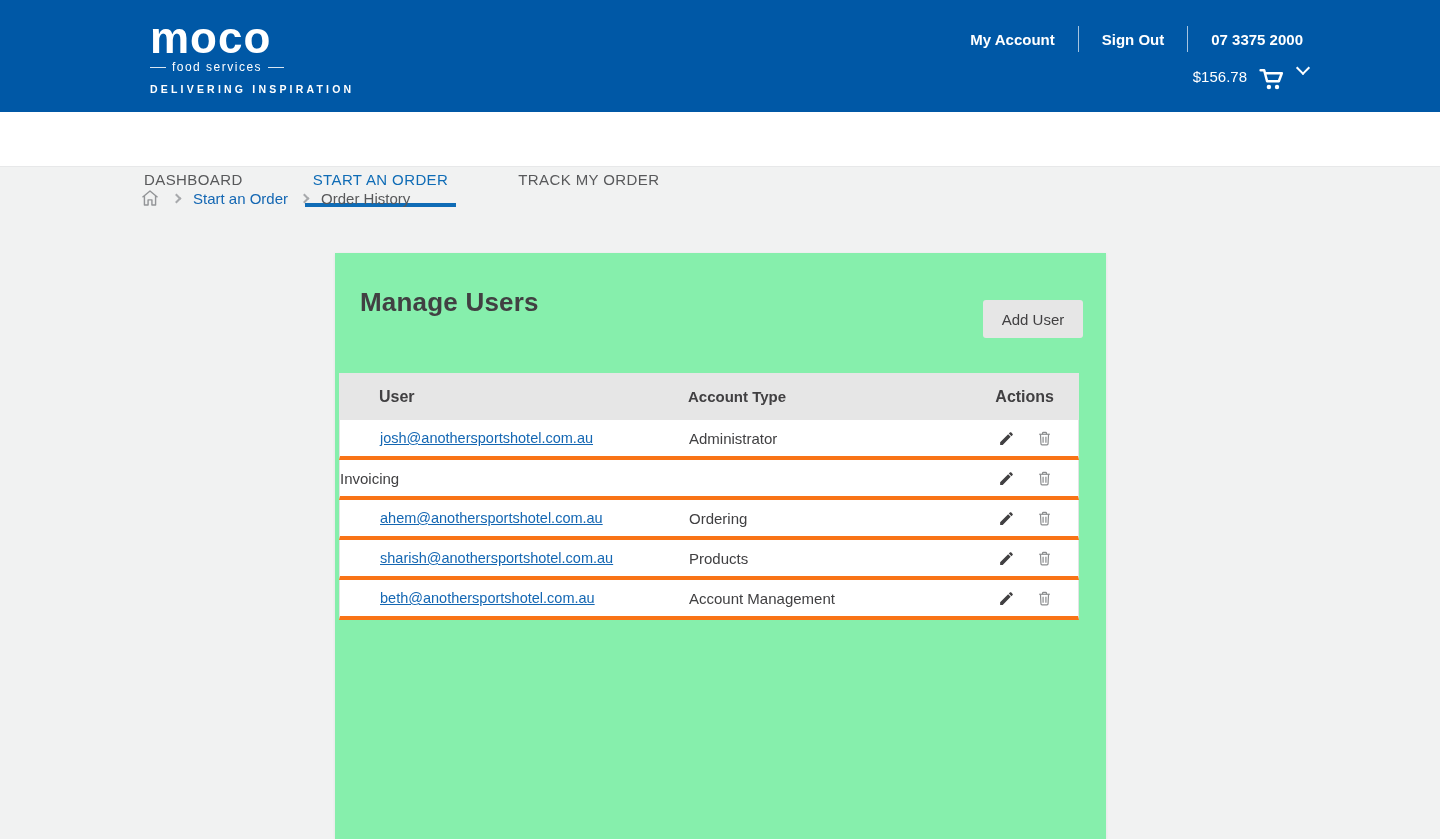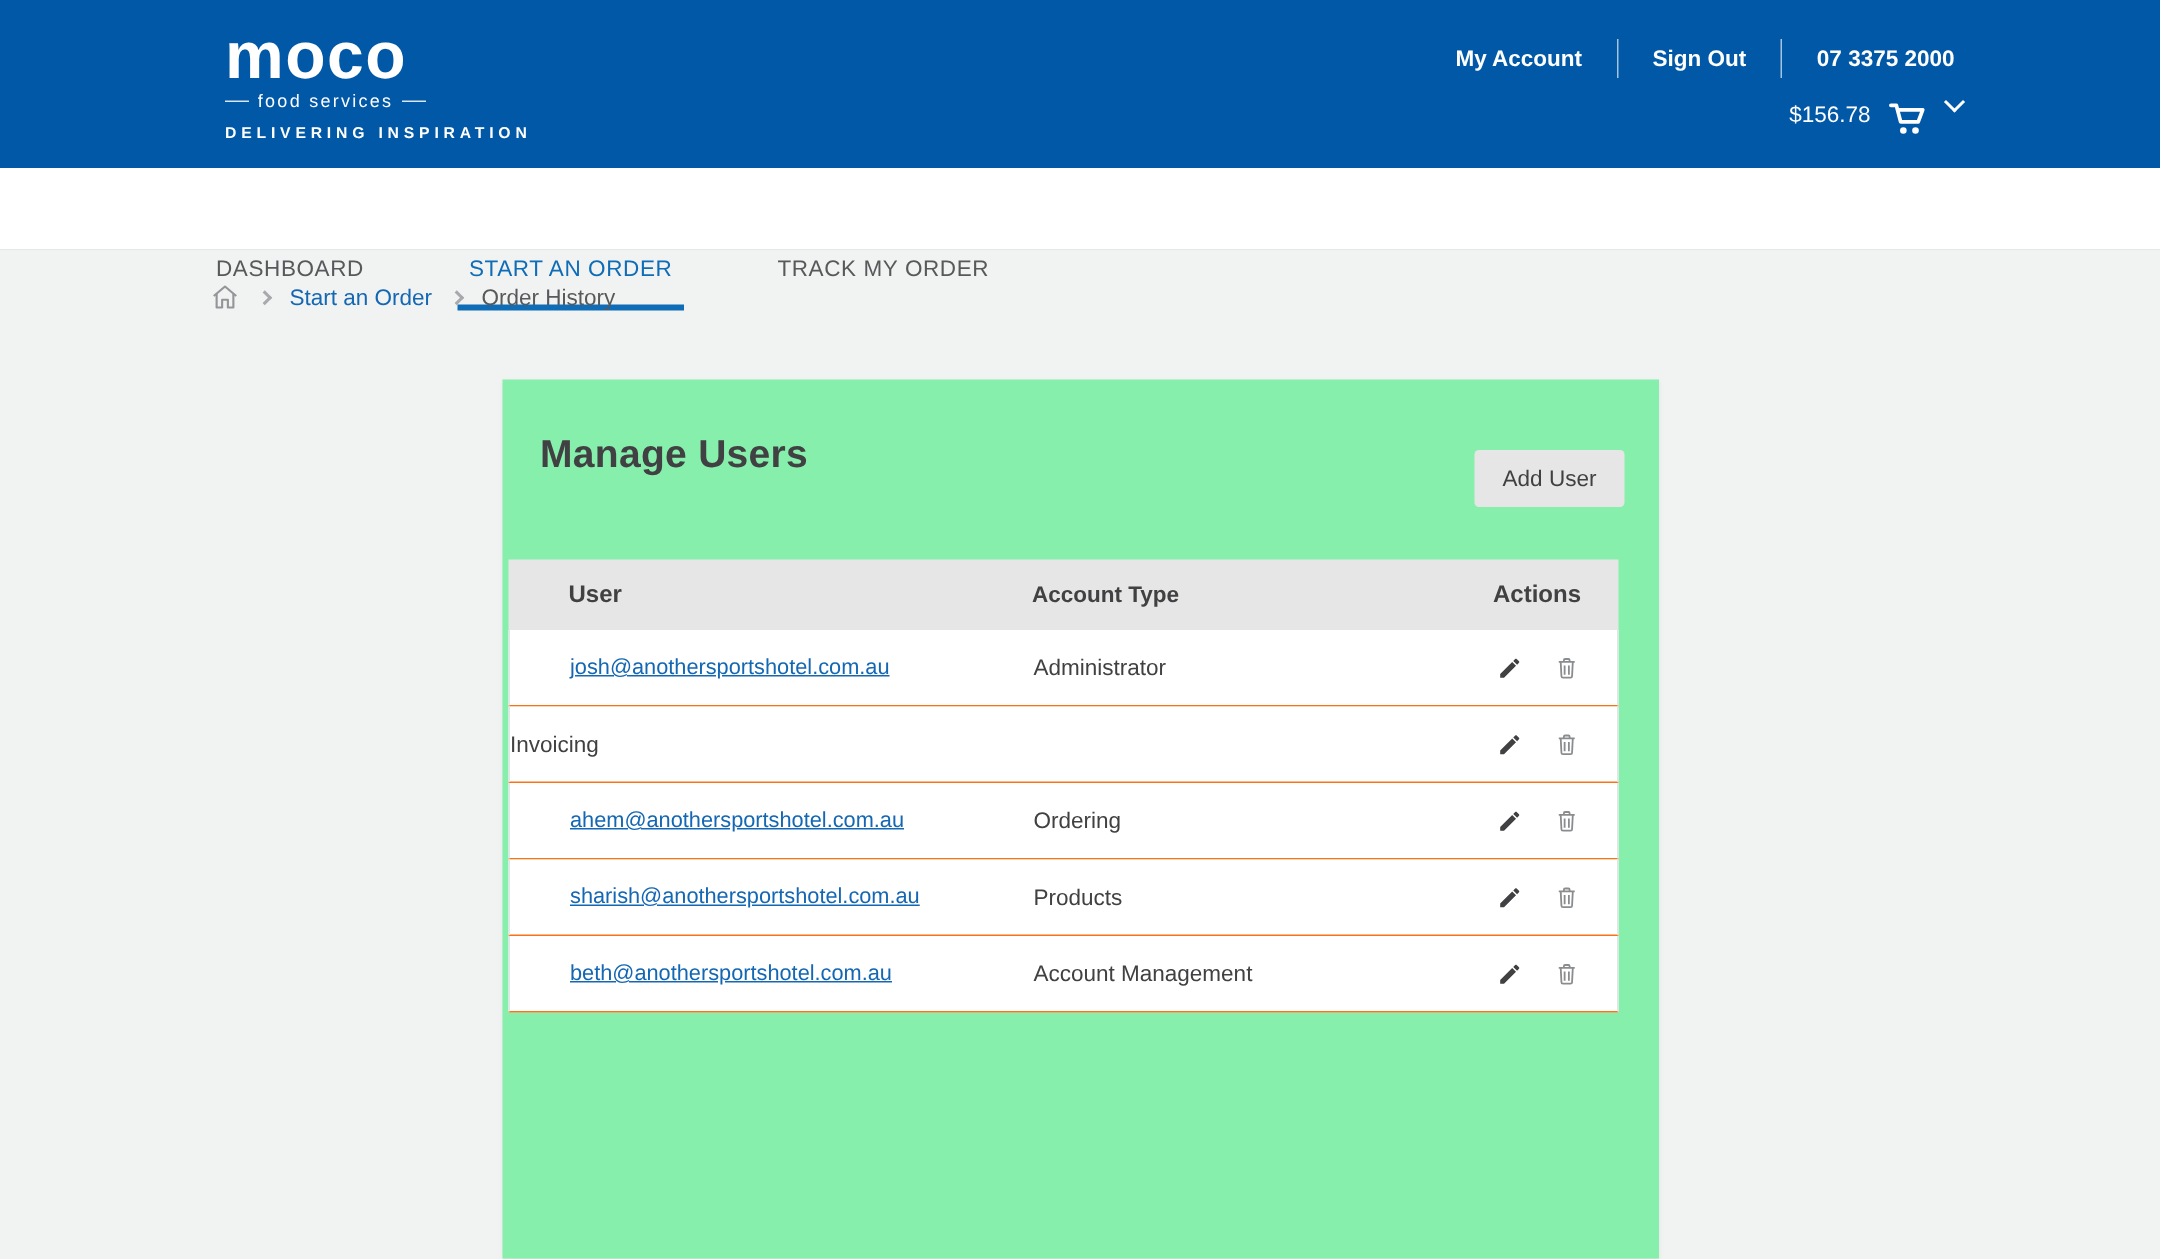"josh@anothersportshotel.com.au" .trow { border-bottom: 1px solid #f97316 -> 4px solid #f97316; height: 51px -> 40px }
